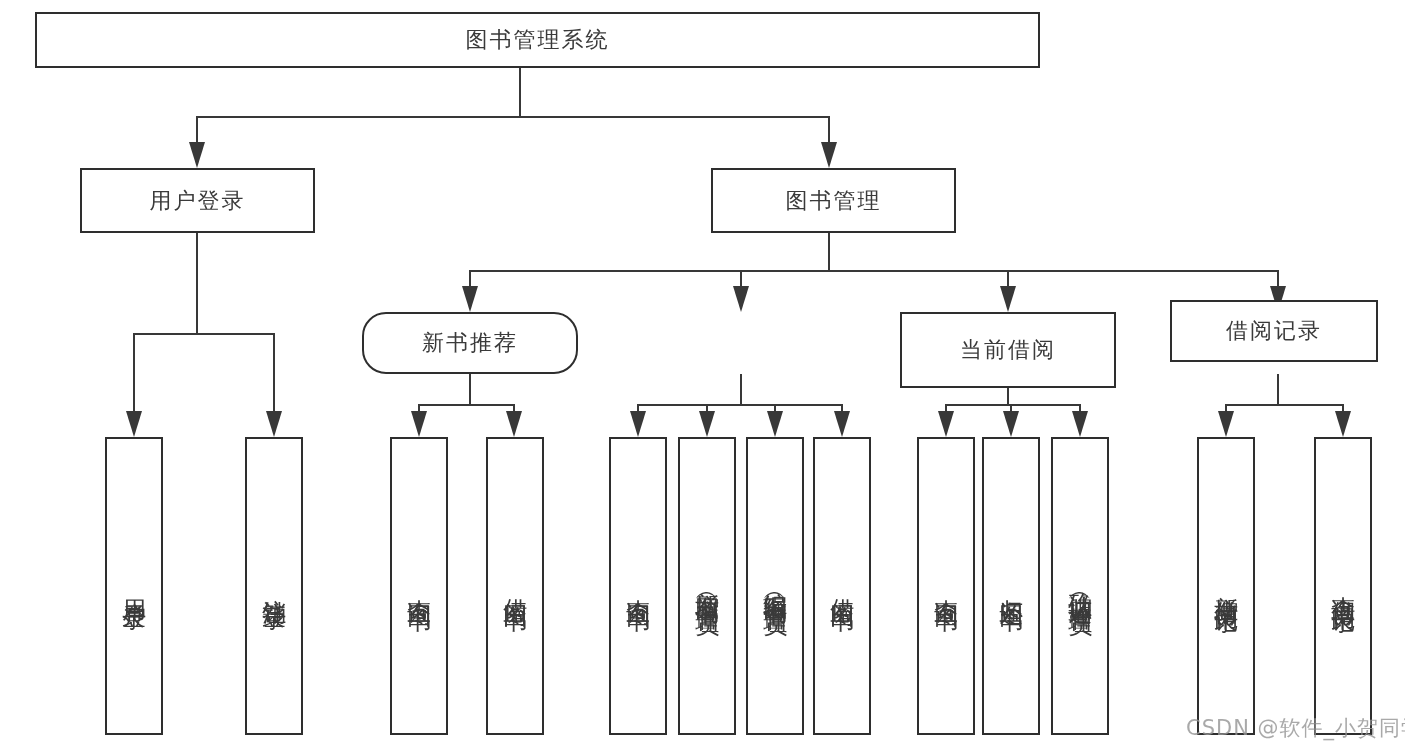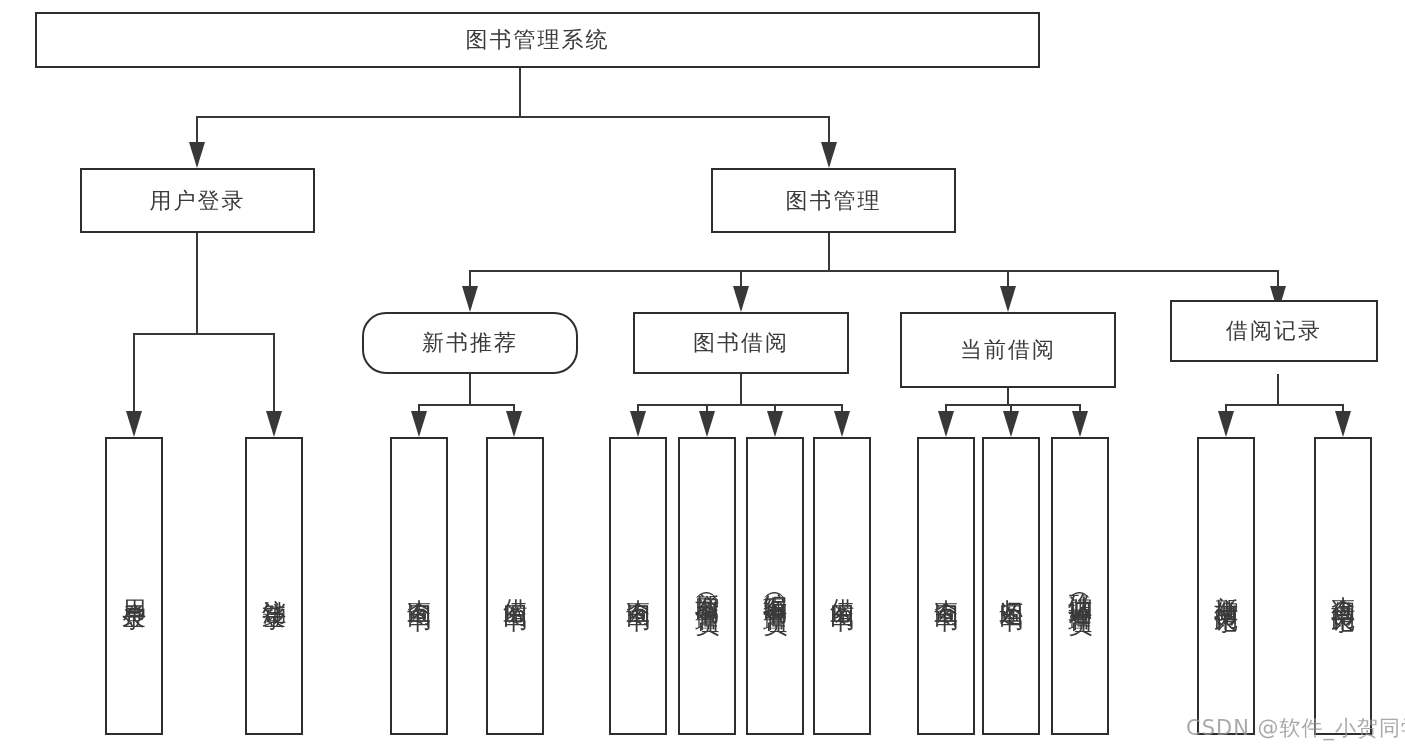"图书借阅" div.node { html: <div> <span>图书借阅</span> </div> -> none }
